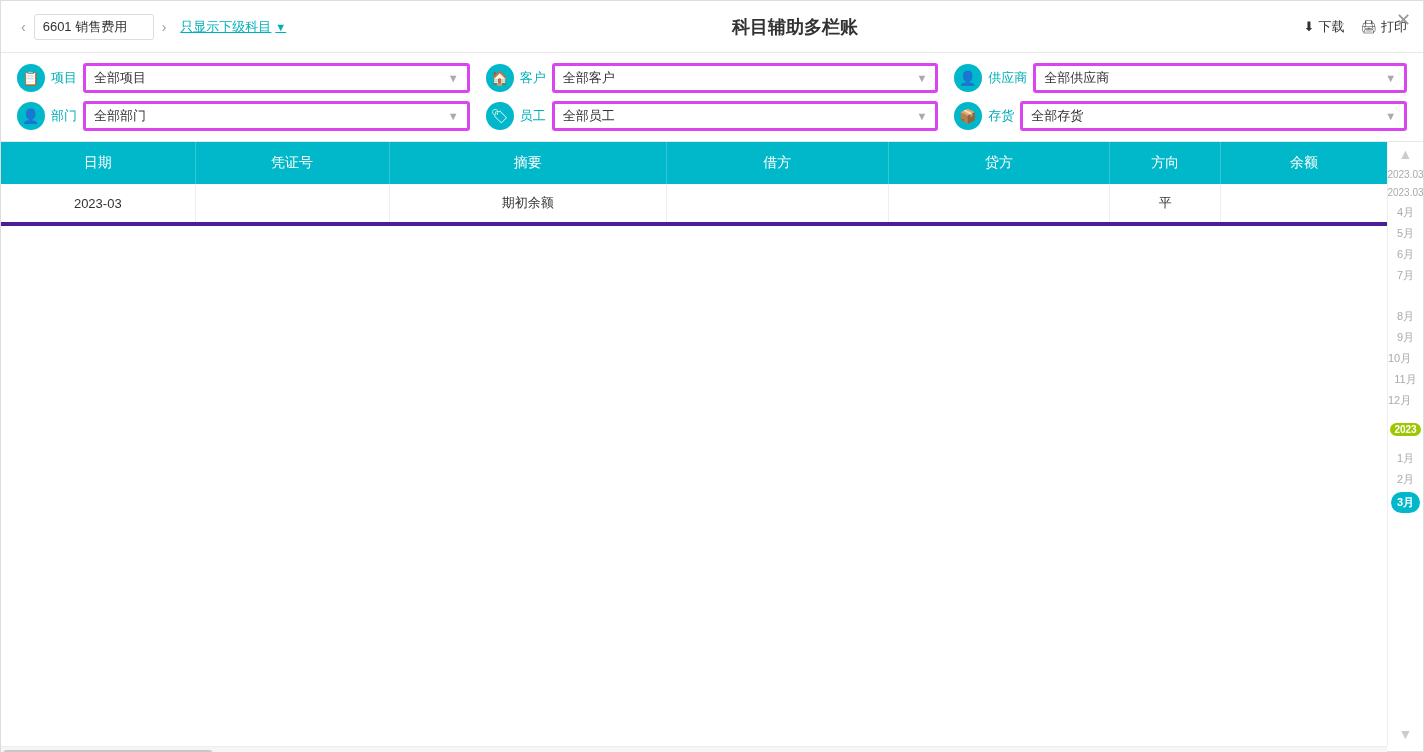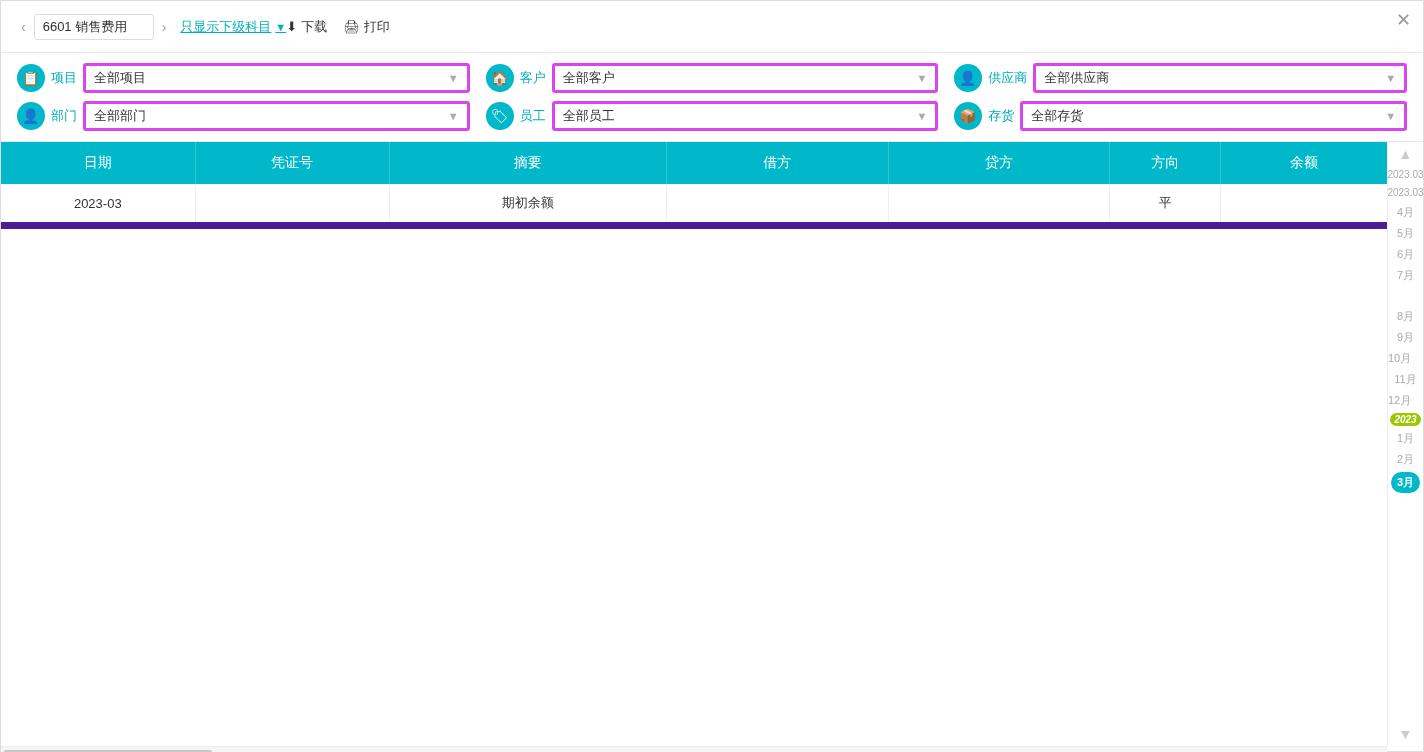"科目辅助多栏账" div.page-title { html: none -> <div>科目辅助多栏账</div> }
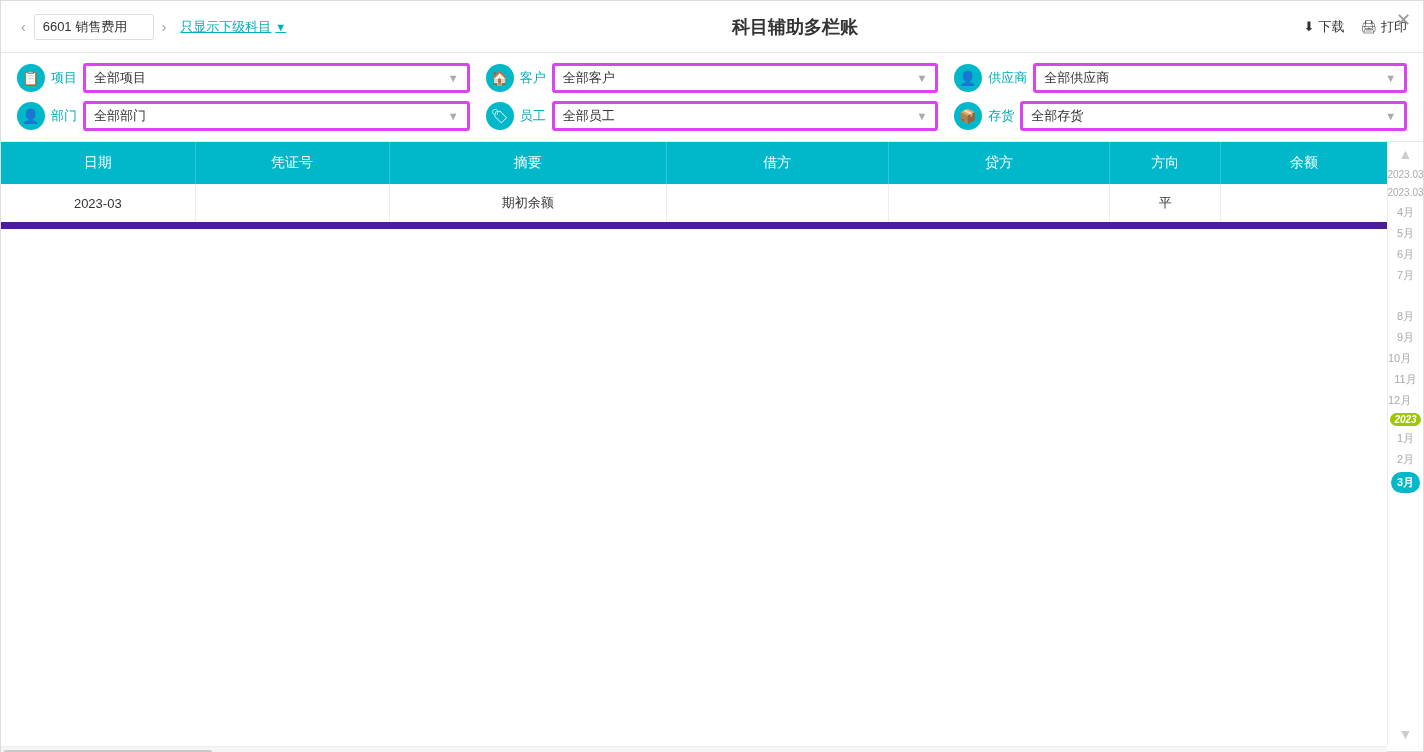"2023-03" tbody tr { border-bottom: 7px solid #4c1d95 -> 4px solid #4c1d95 }
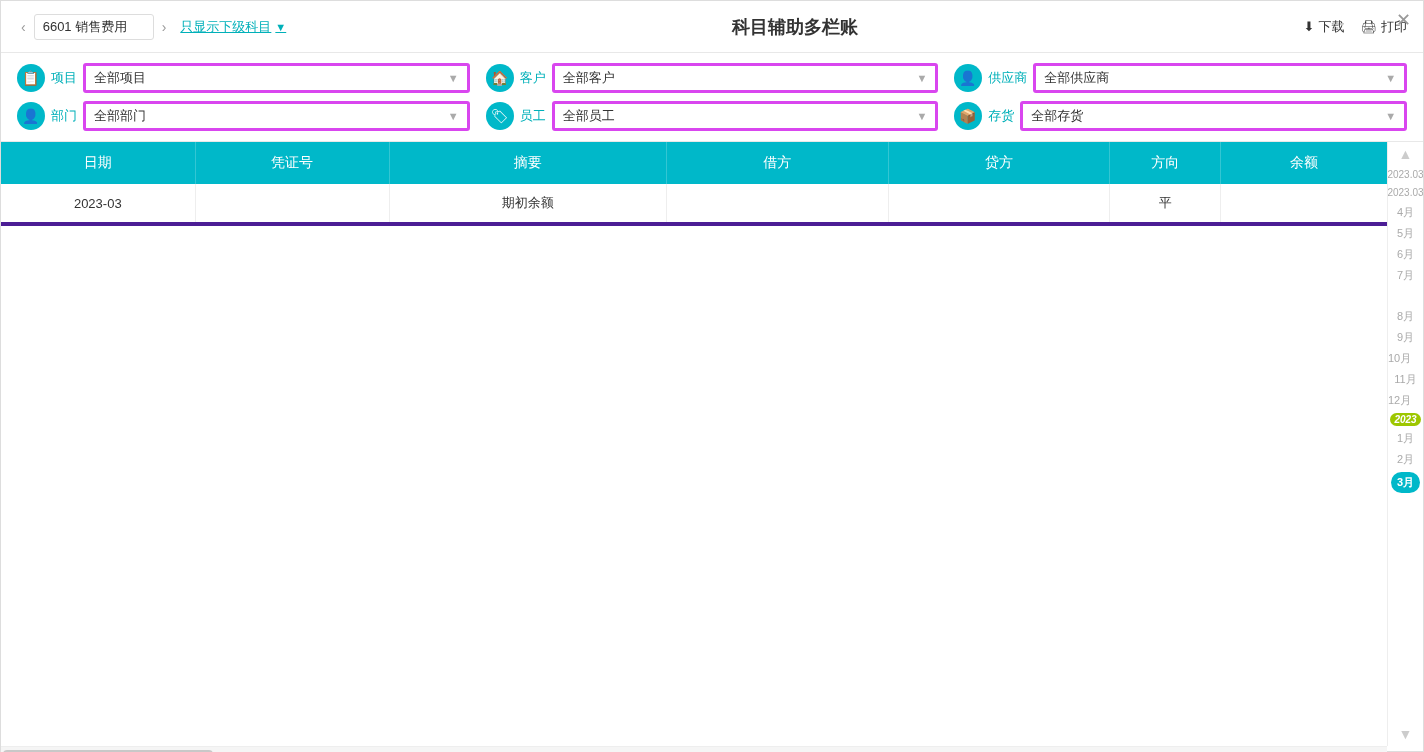"2023" div { font-style: italic -> none; margin: 2px 0 -> 12px 0 }
